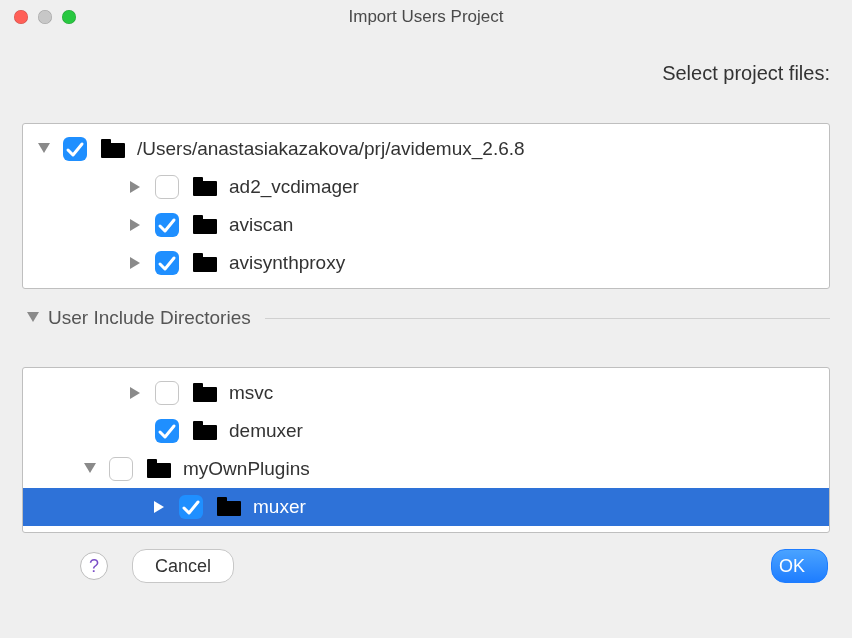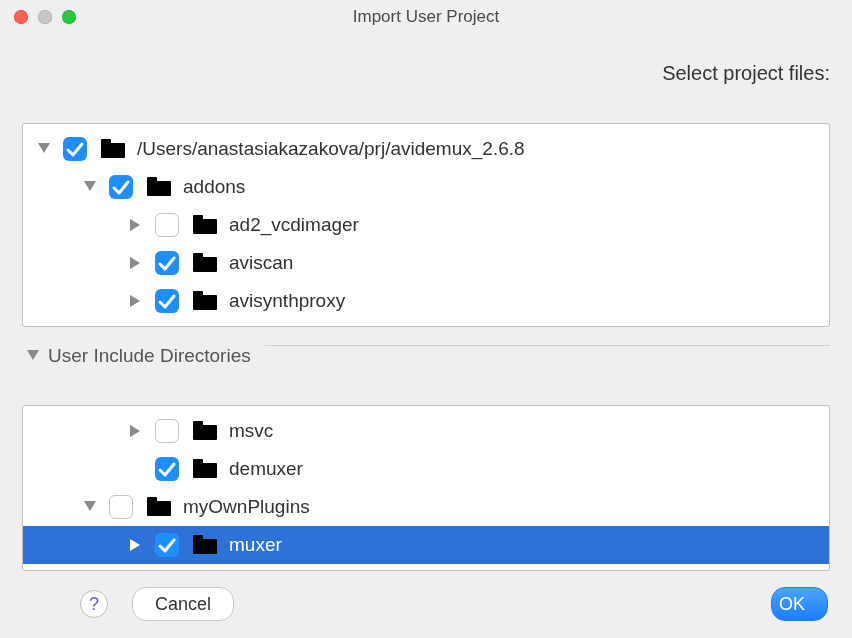"Import User Project" div.title { text: User -> Users }
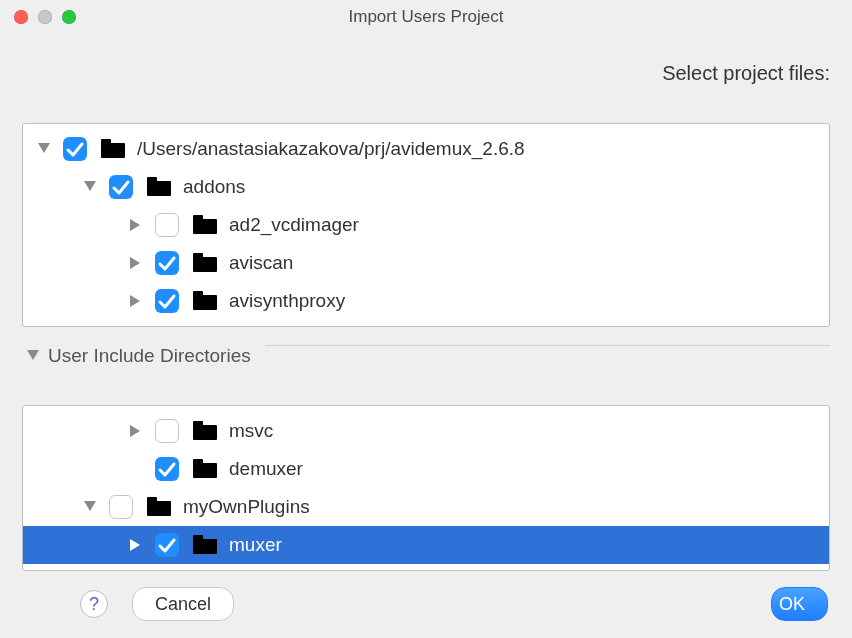"addons" div.tree-row { html: <div> <span></span> <span> <svg> <use></use> </svg> </span> <span> <svg> <use></use> </svg> </span> <span> <svg> <use></use> </svg> </span> <span>addons</span> </div> -> none }
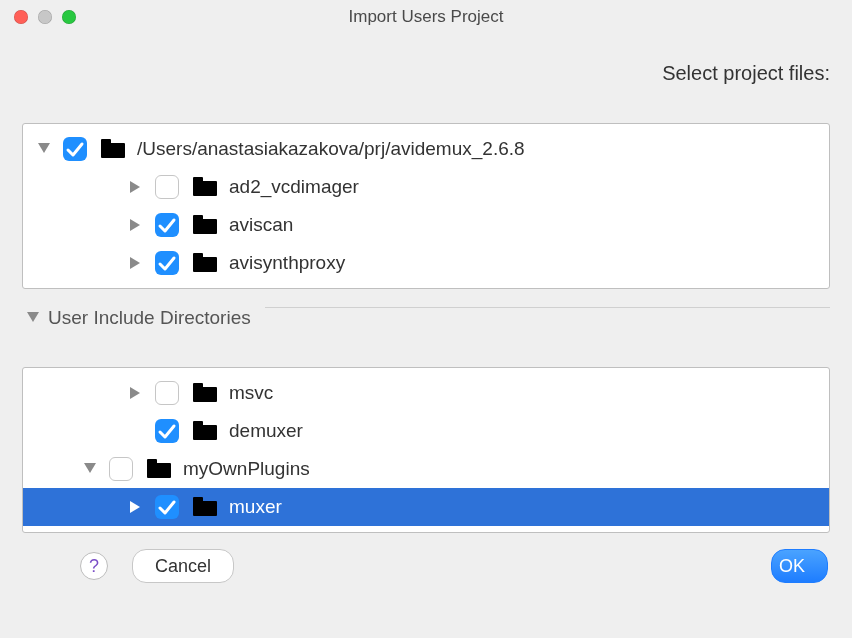"User Include Directories" .section-header { align-items: none -> center }
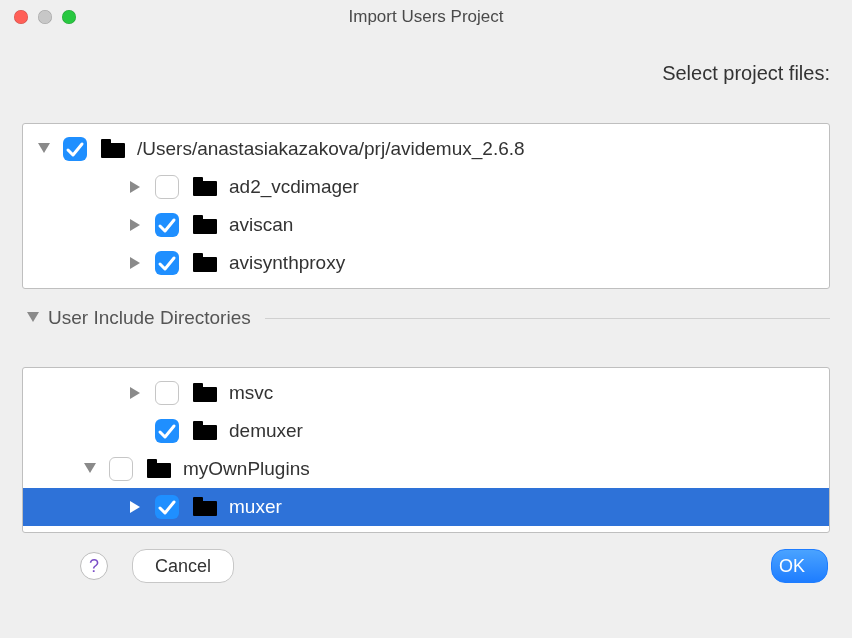"muxer" .tree-row.selected { padding-left: none -> 24px }
